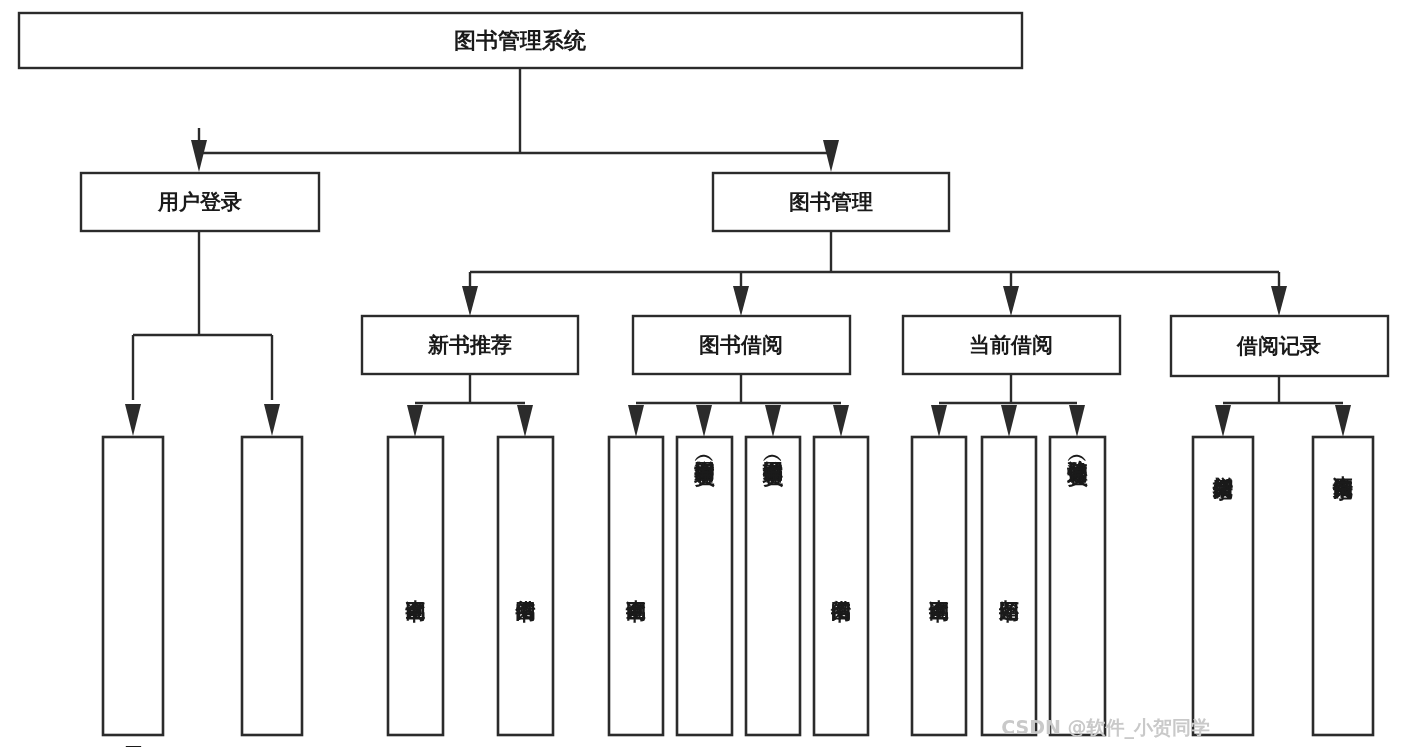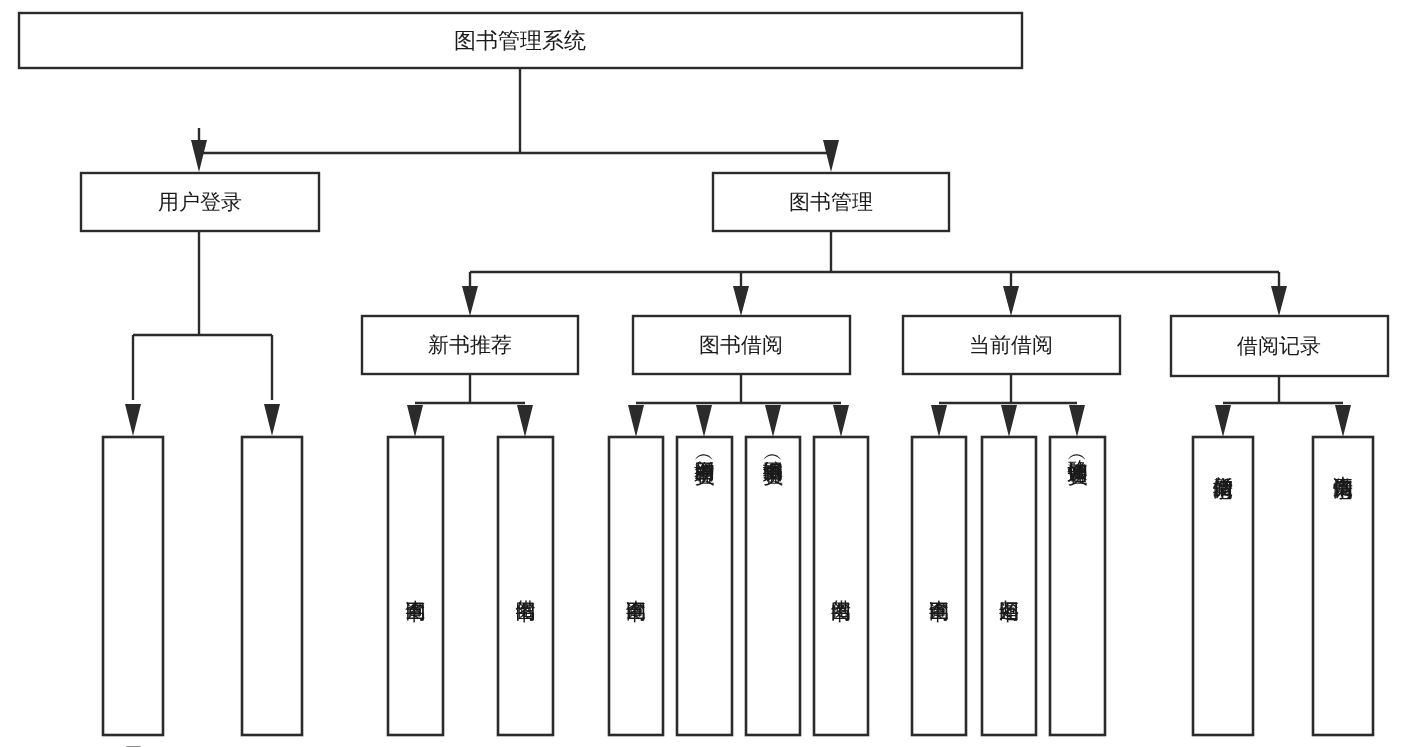"图书管理系统" #diagram-root { font-weight: none -> bold }
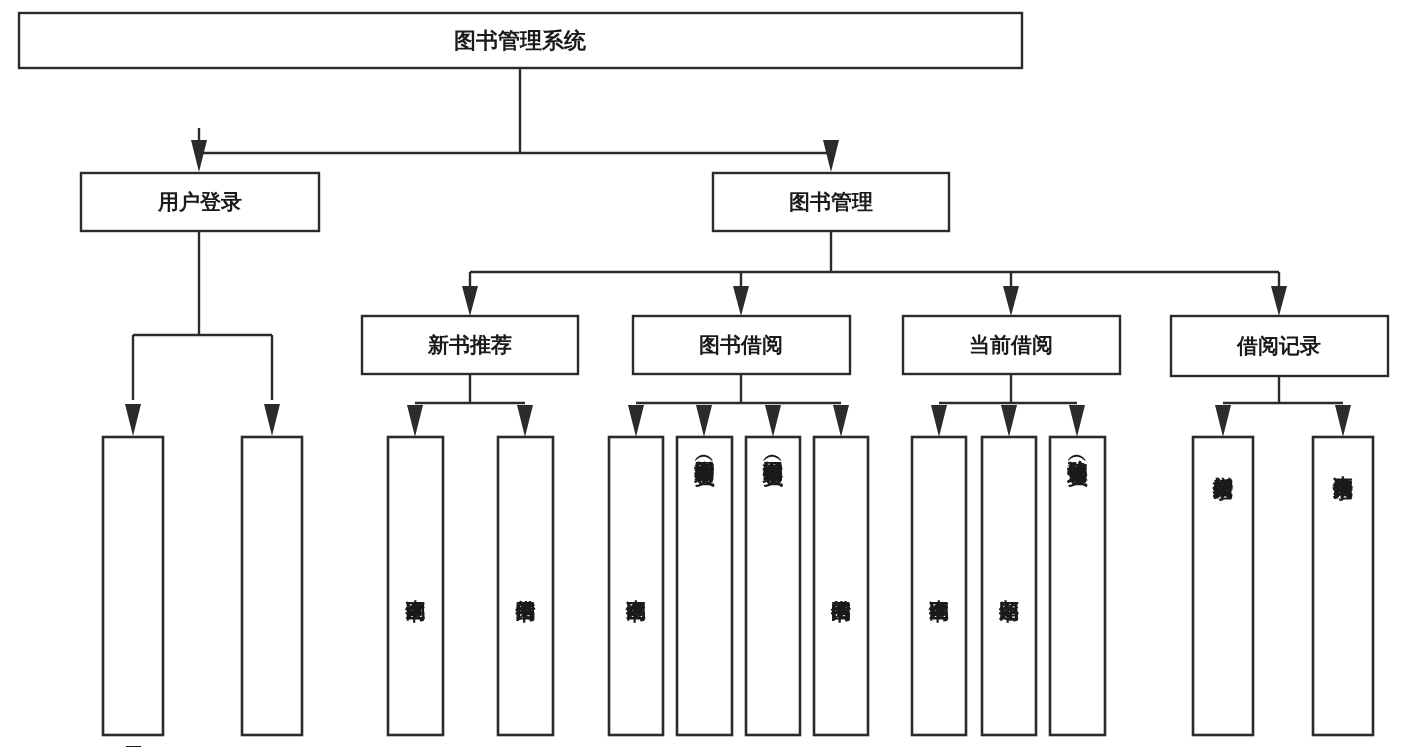"CSDN @软件_小贺同学" div.watermark { html: none -> <div>CSDN @软件_小贺同学</div> }
